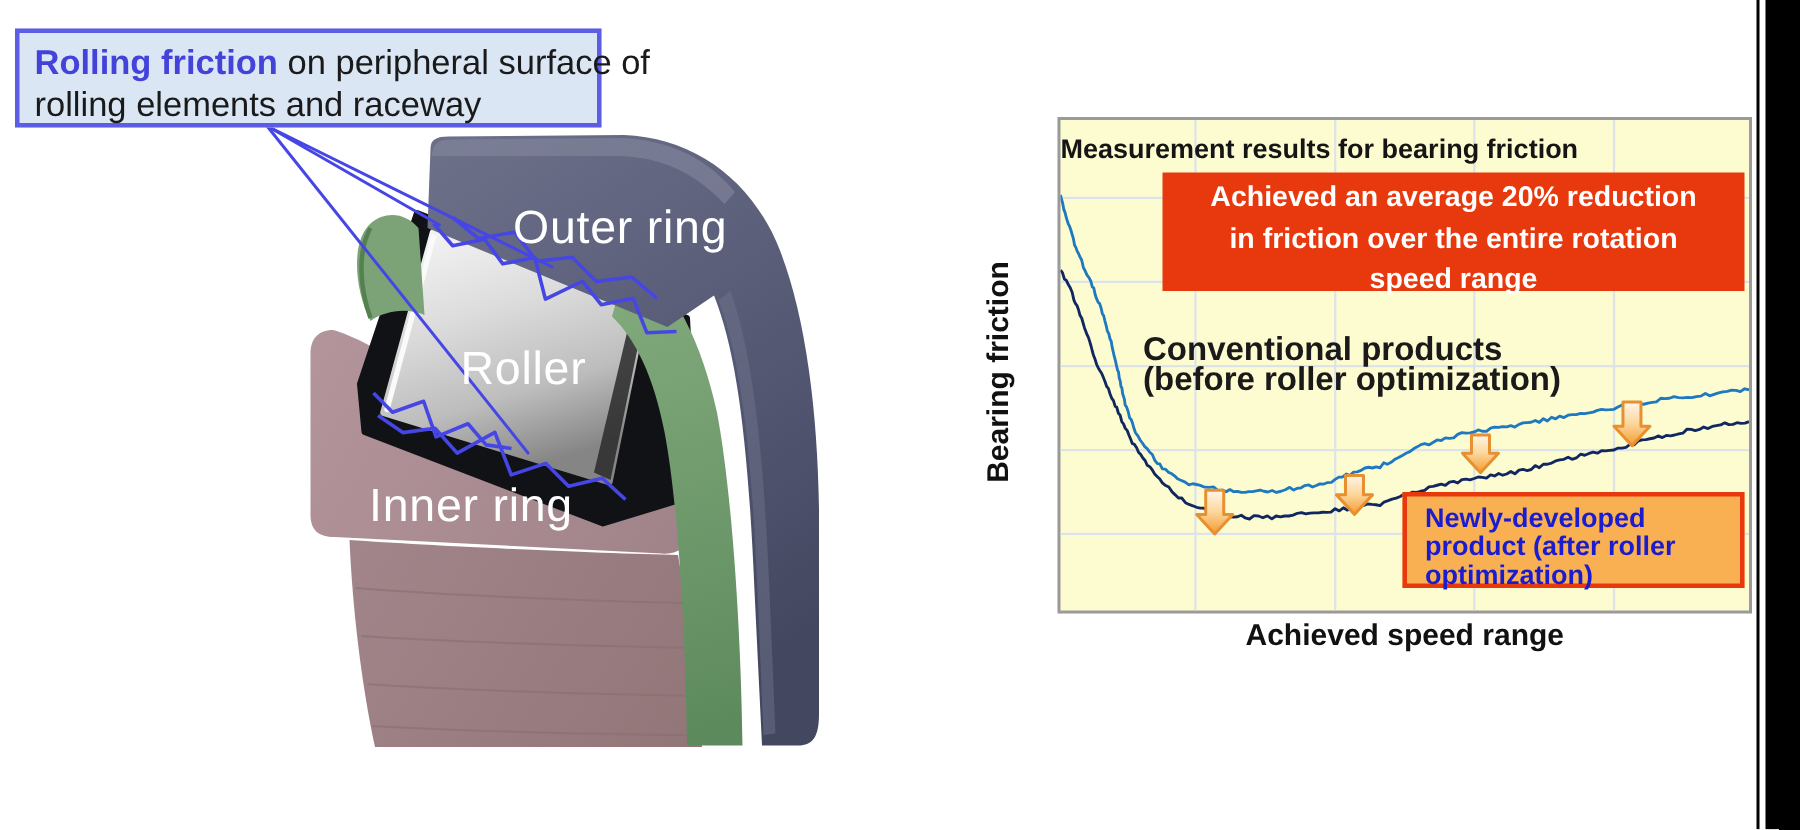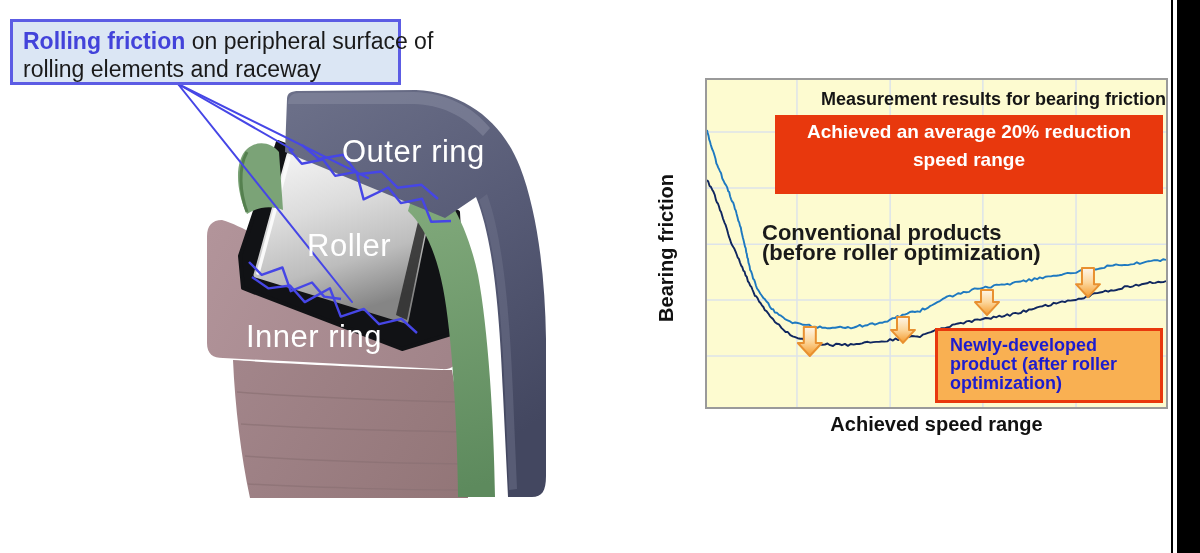"Measurement results for bearing friction" .chart-title { text-align: right -> left }
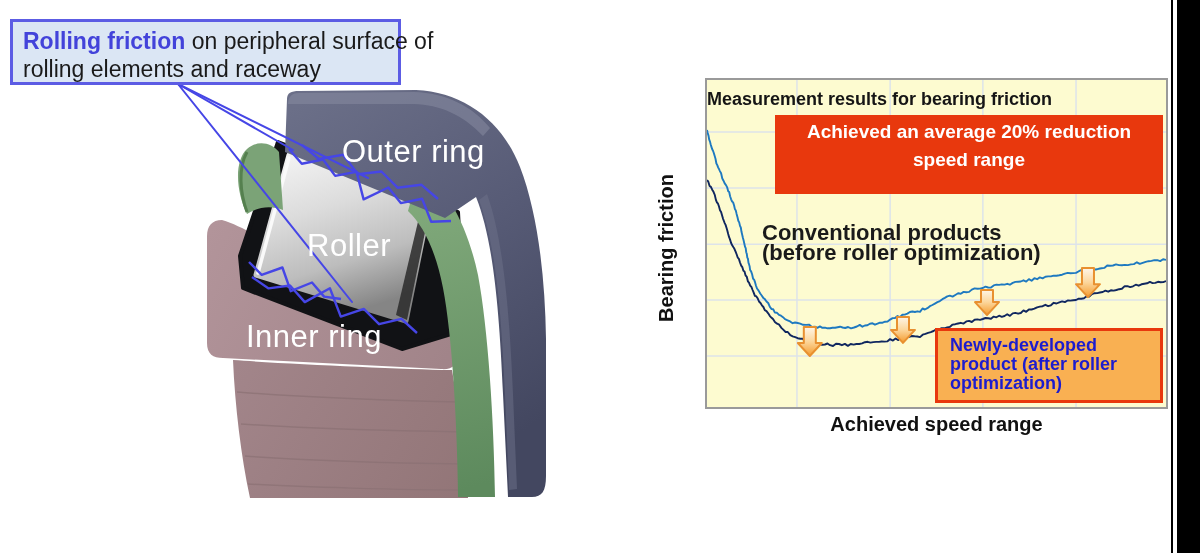"in friction over the entire" div { html: none -> <div>in friction over the entire rotation</div> }
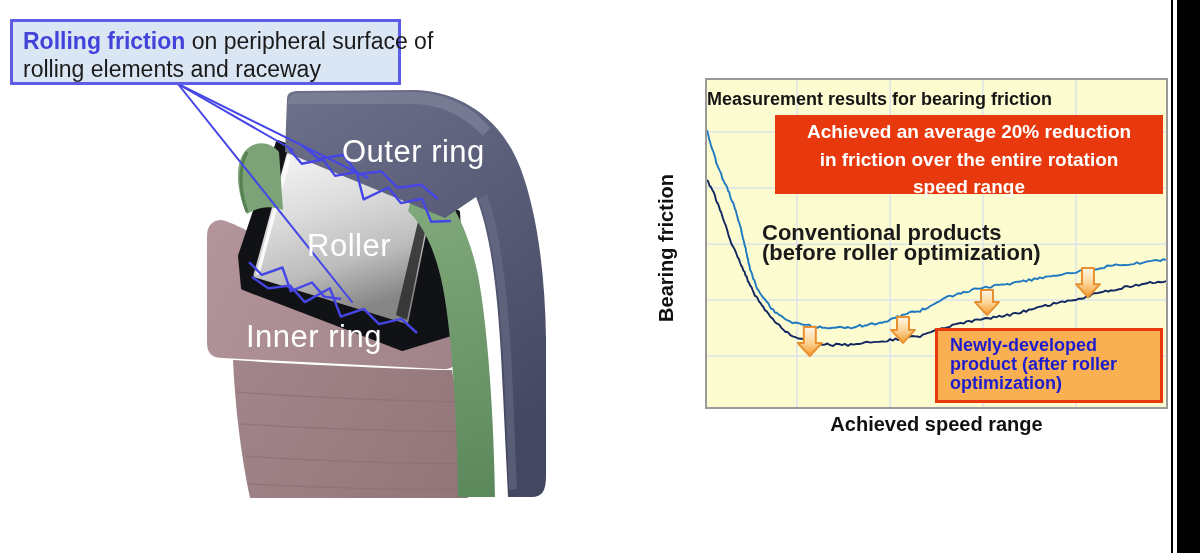"Newly-developed" .orangebox { height: 75px -> 64px }
